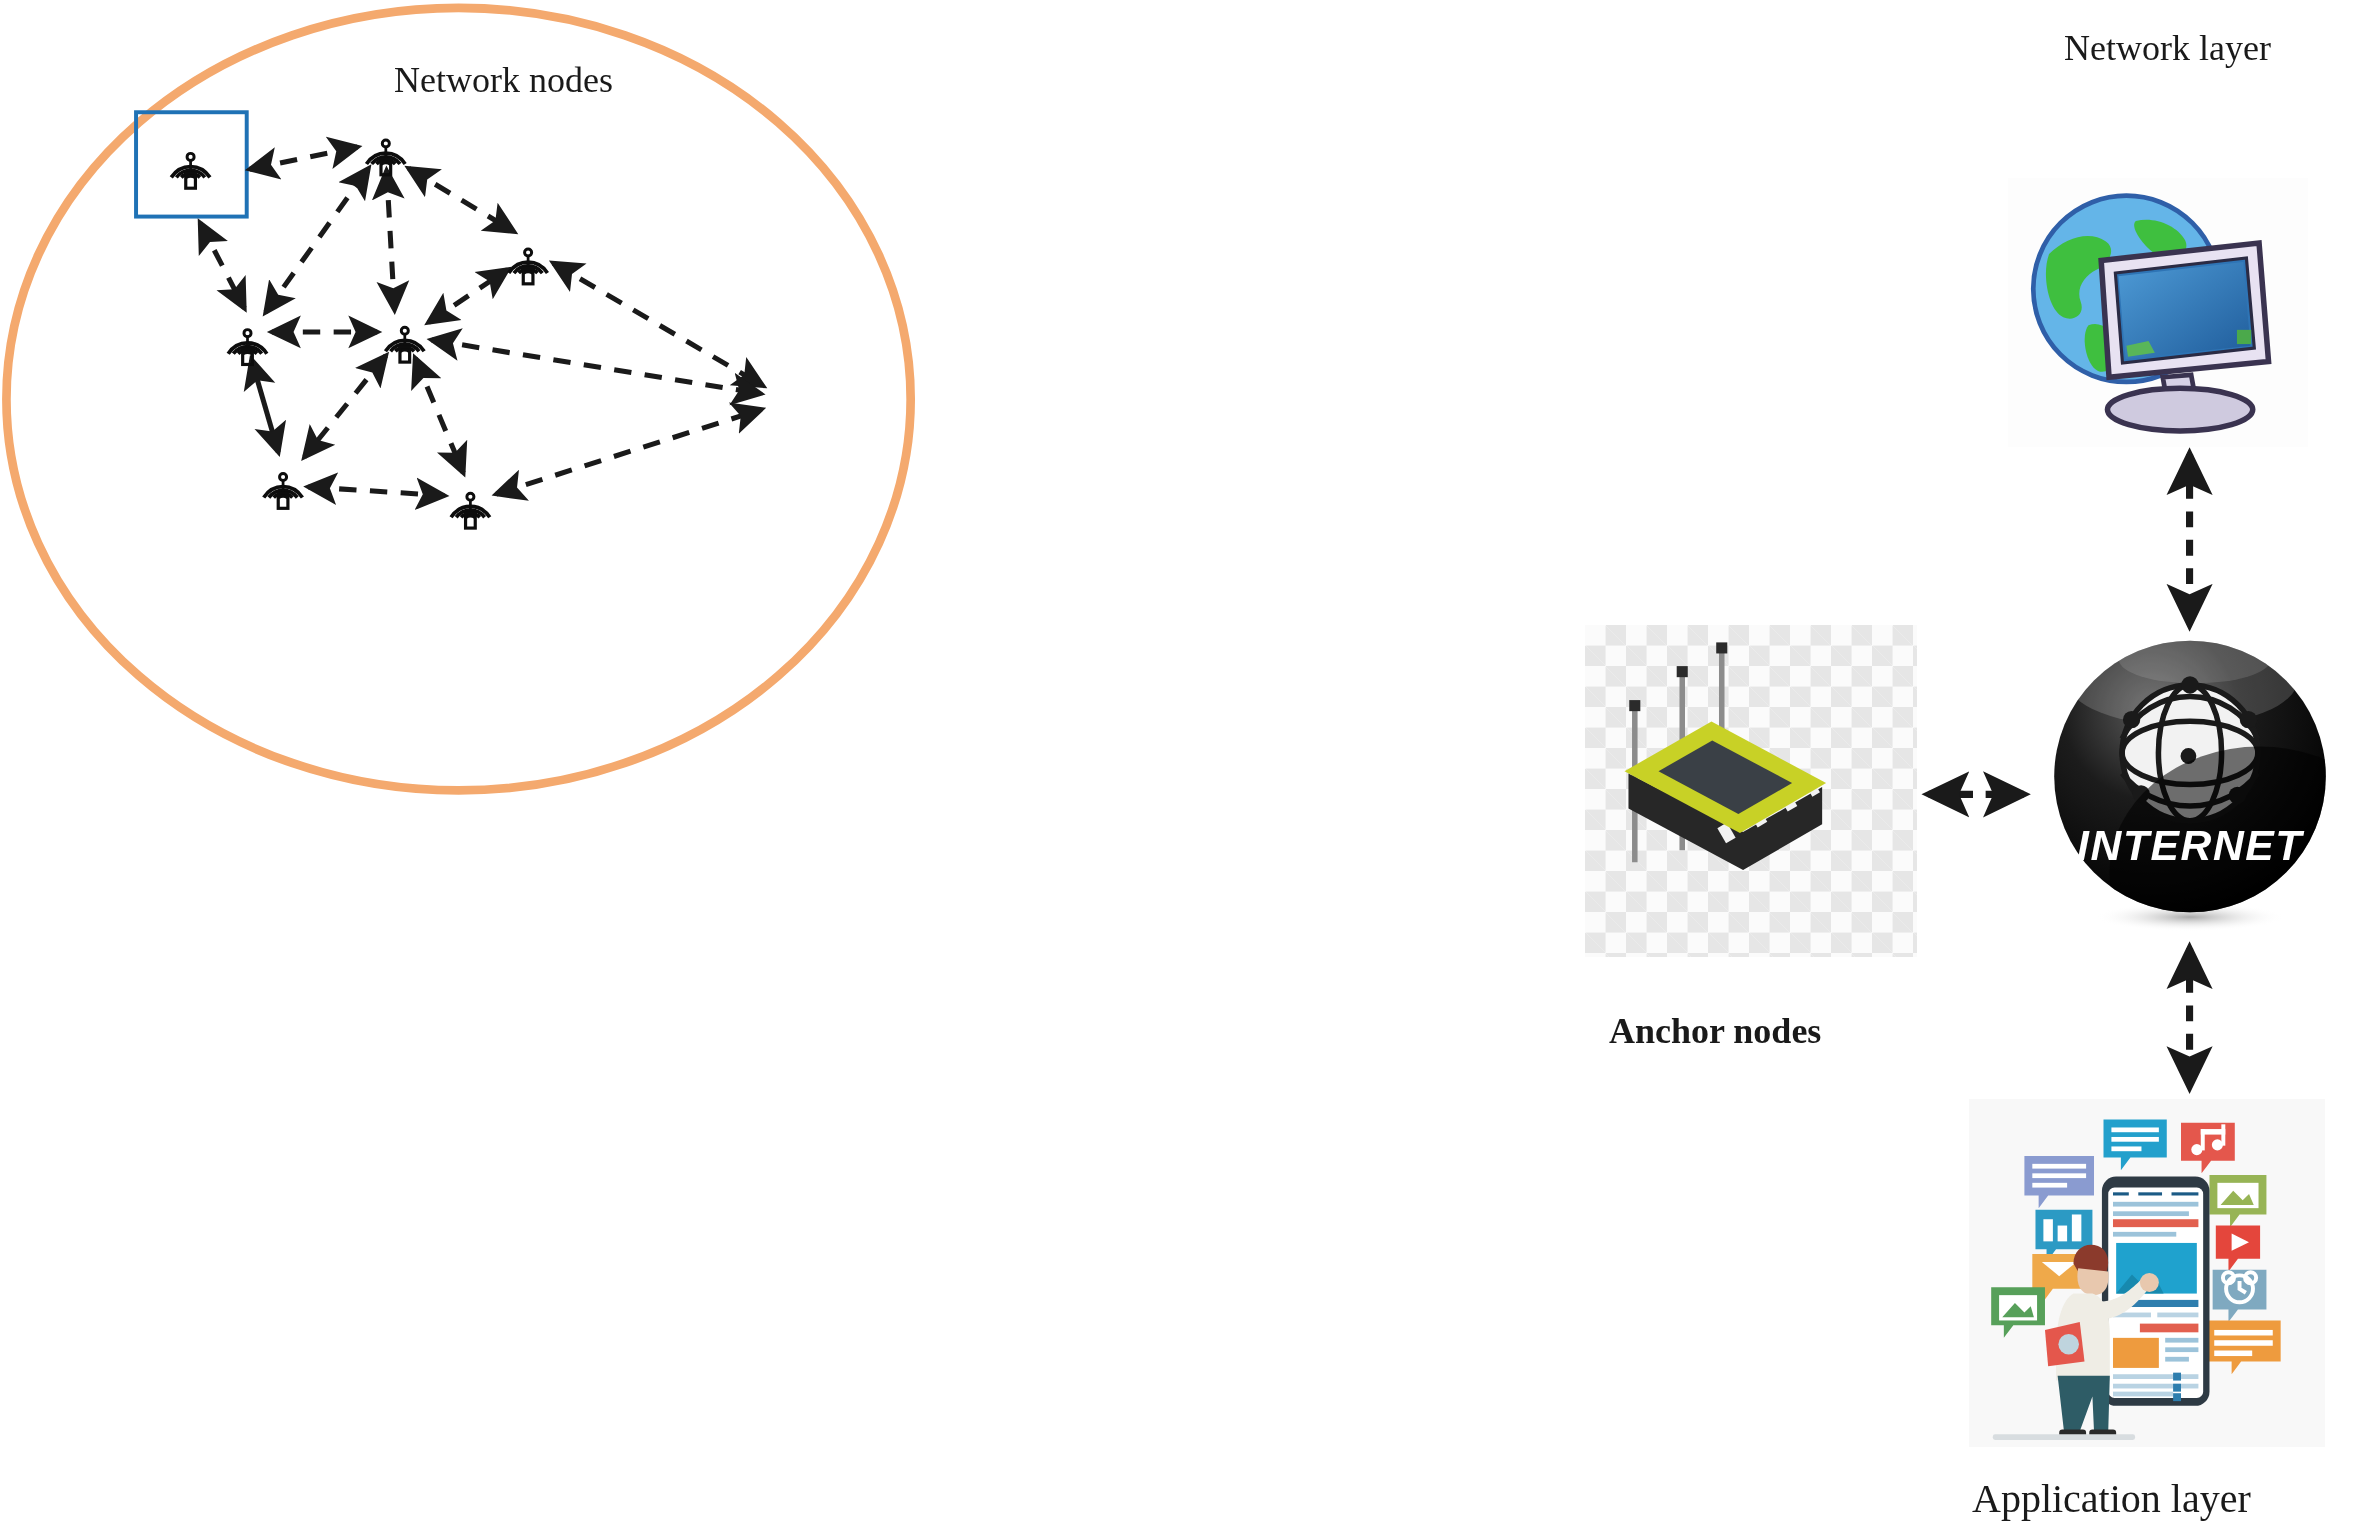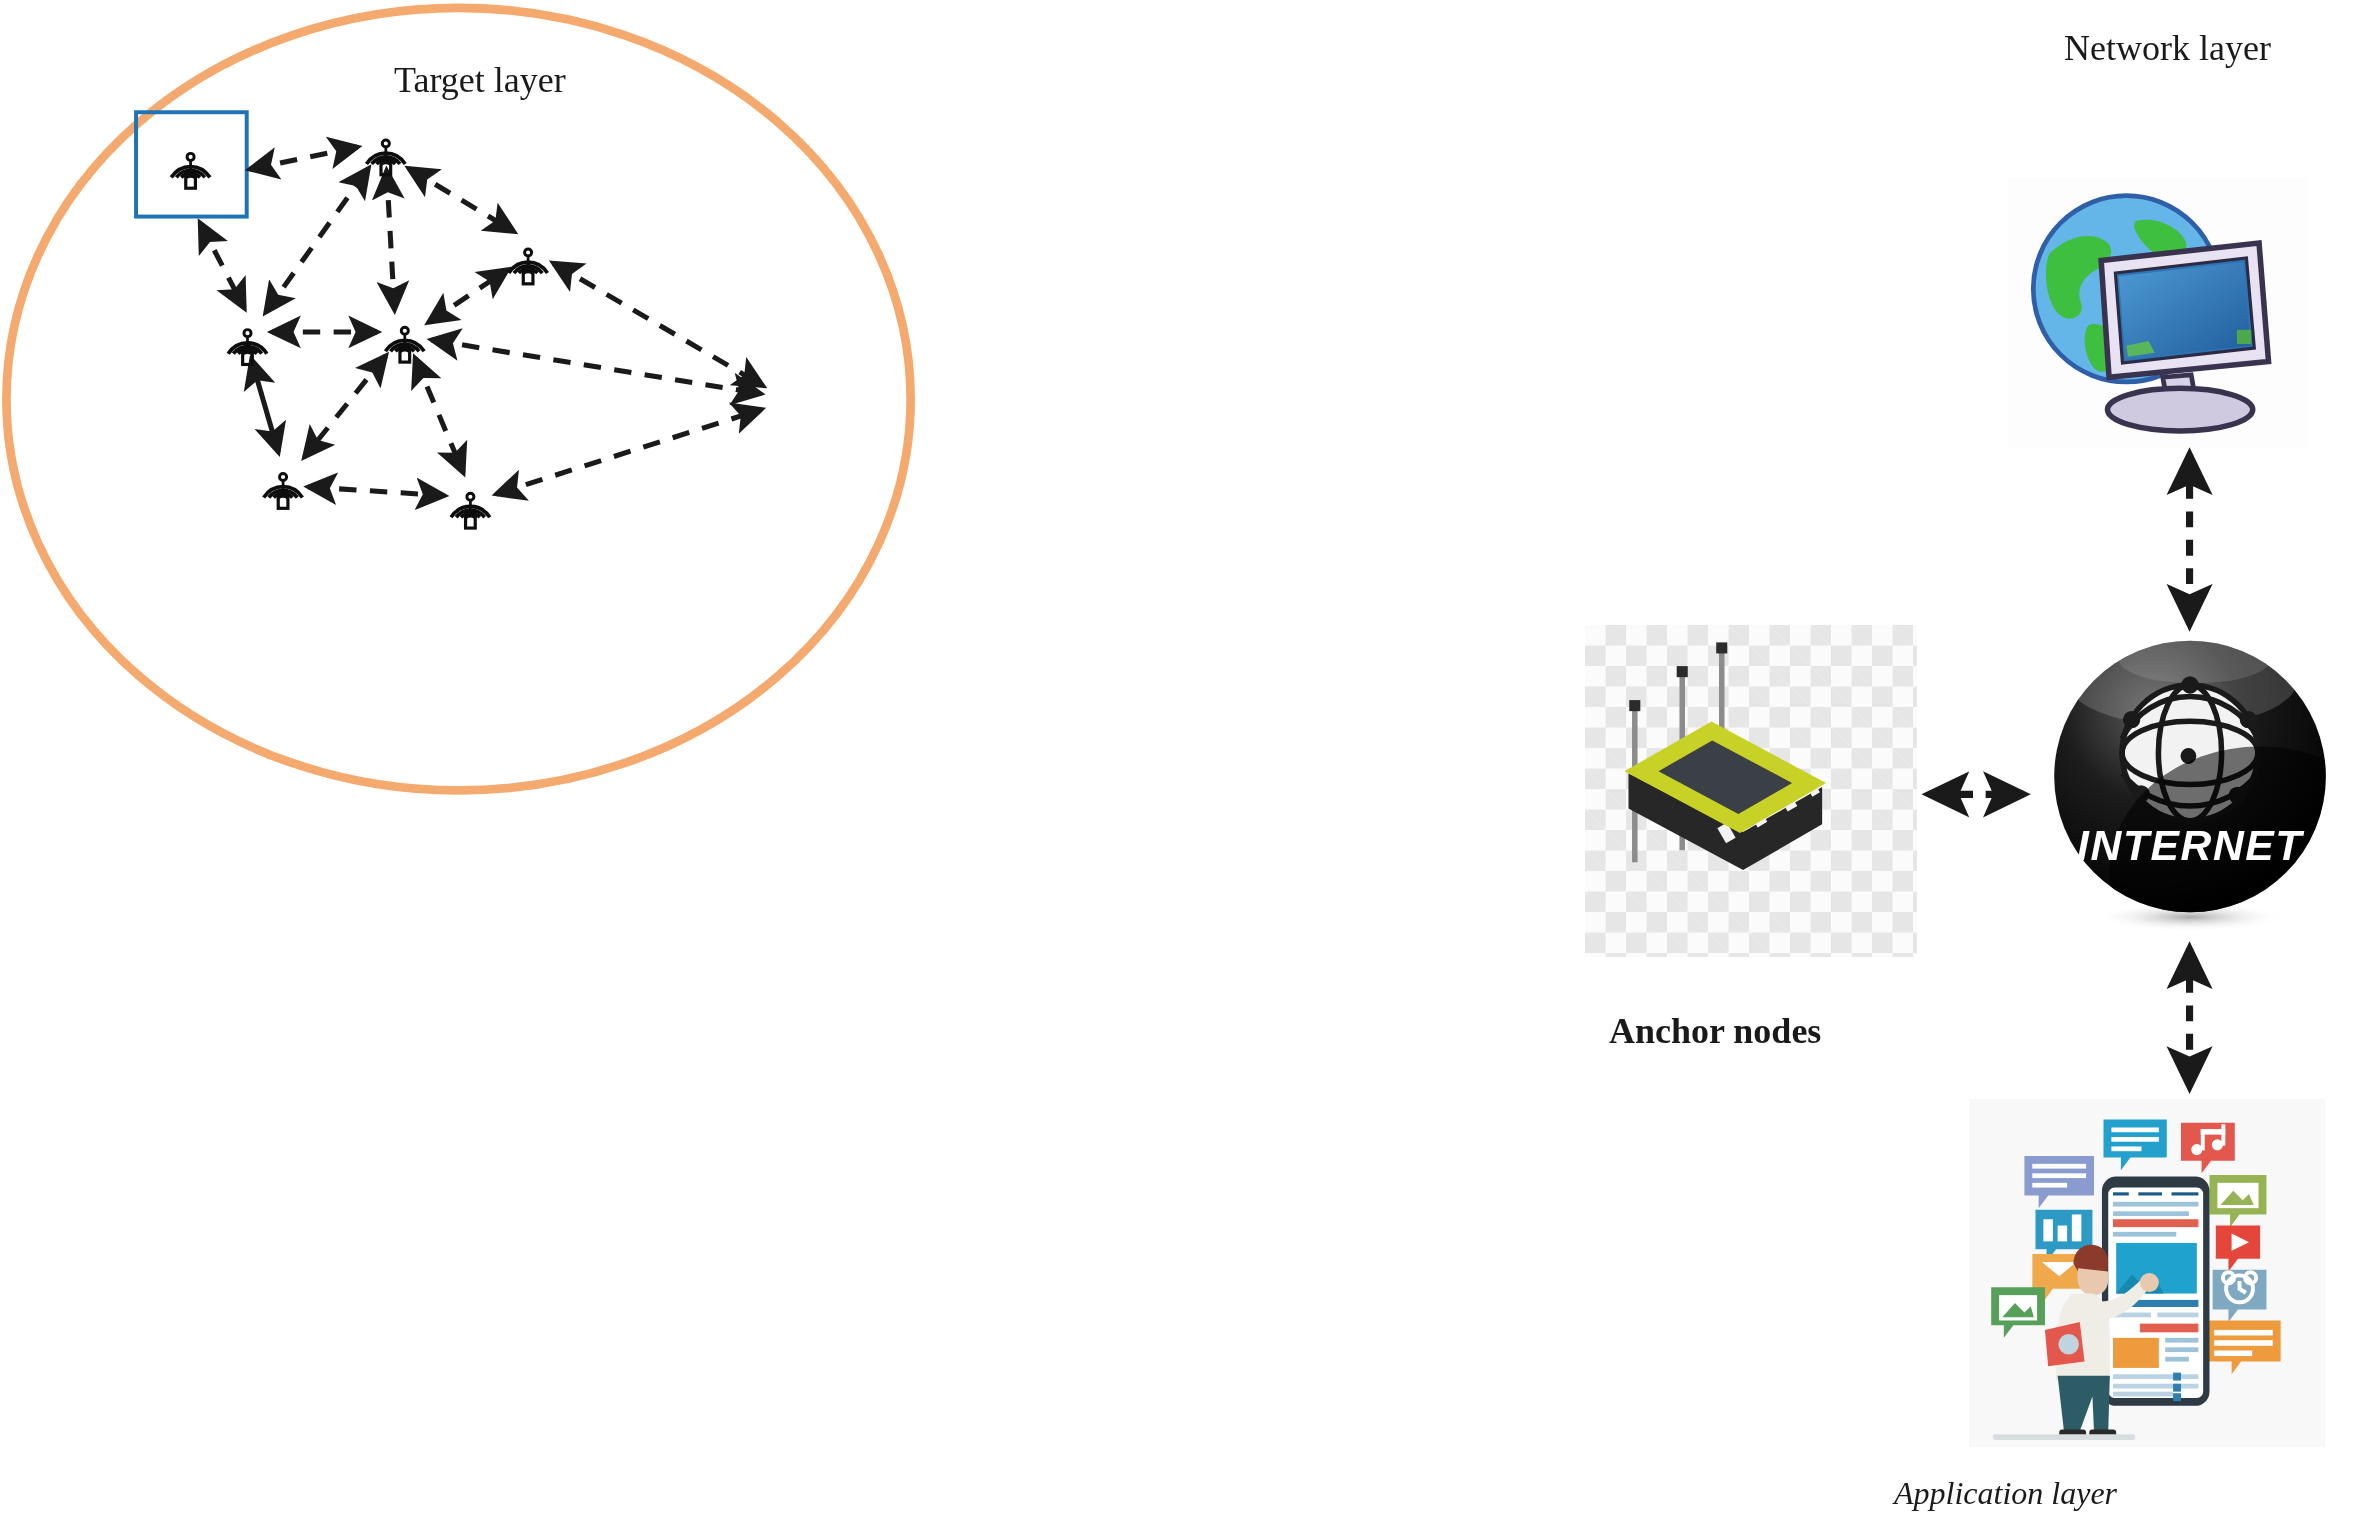"Target layer" div.lbl { text: Target layer -> Network nodes }
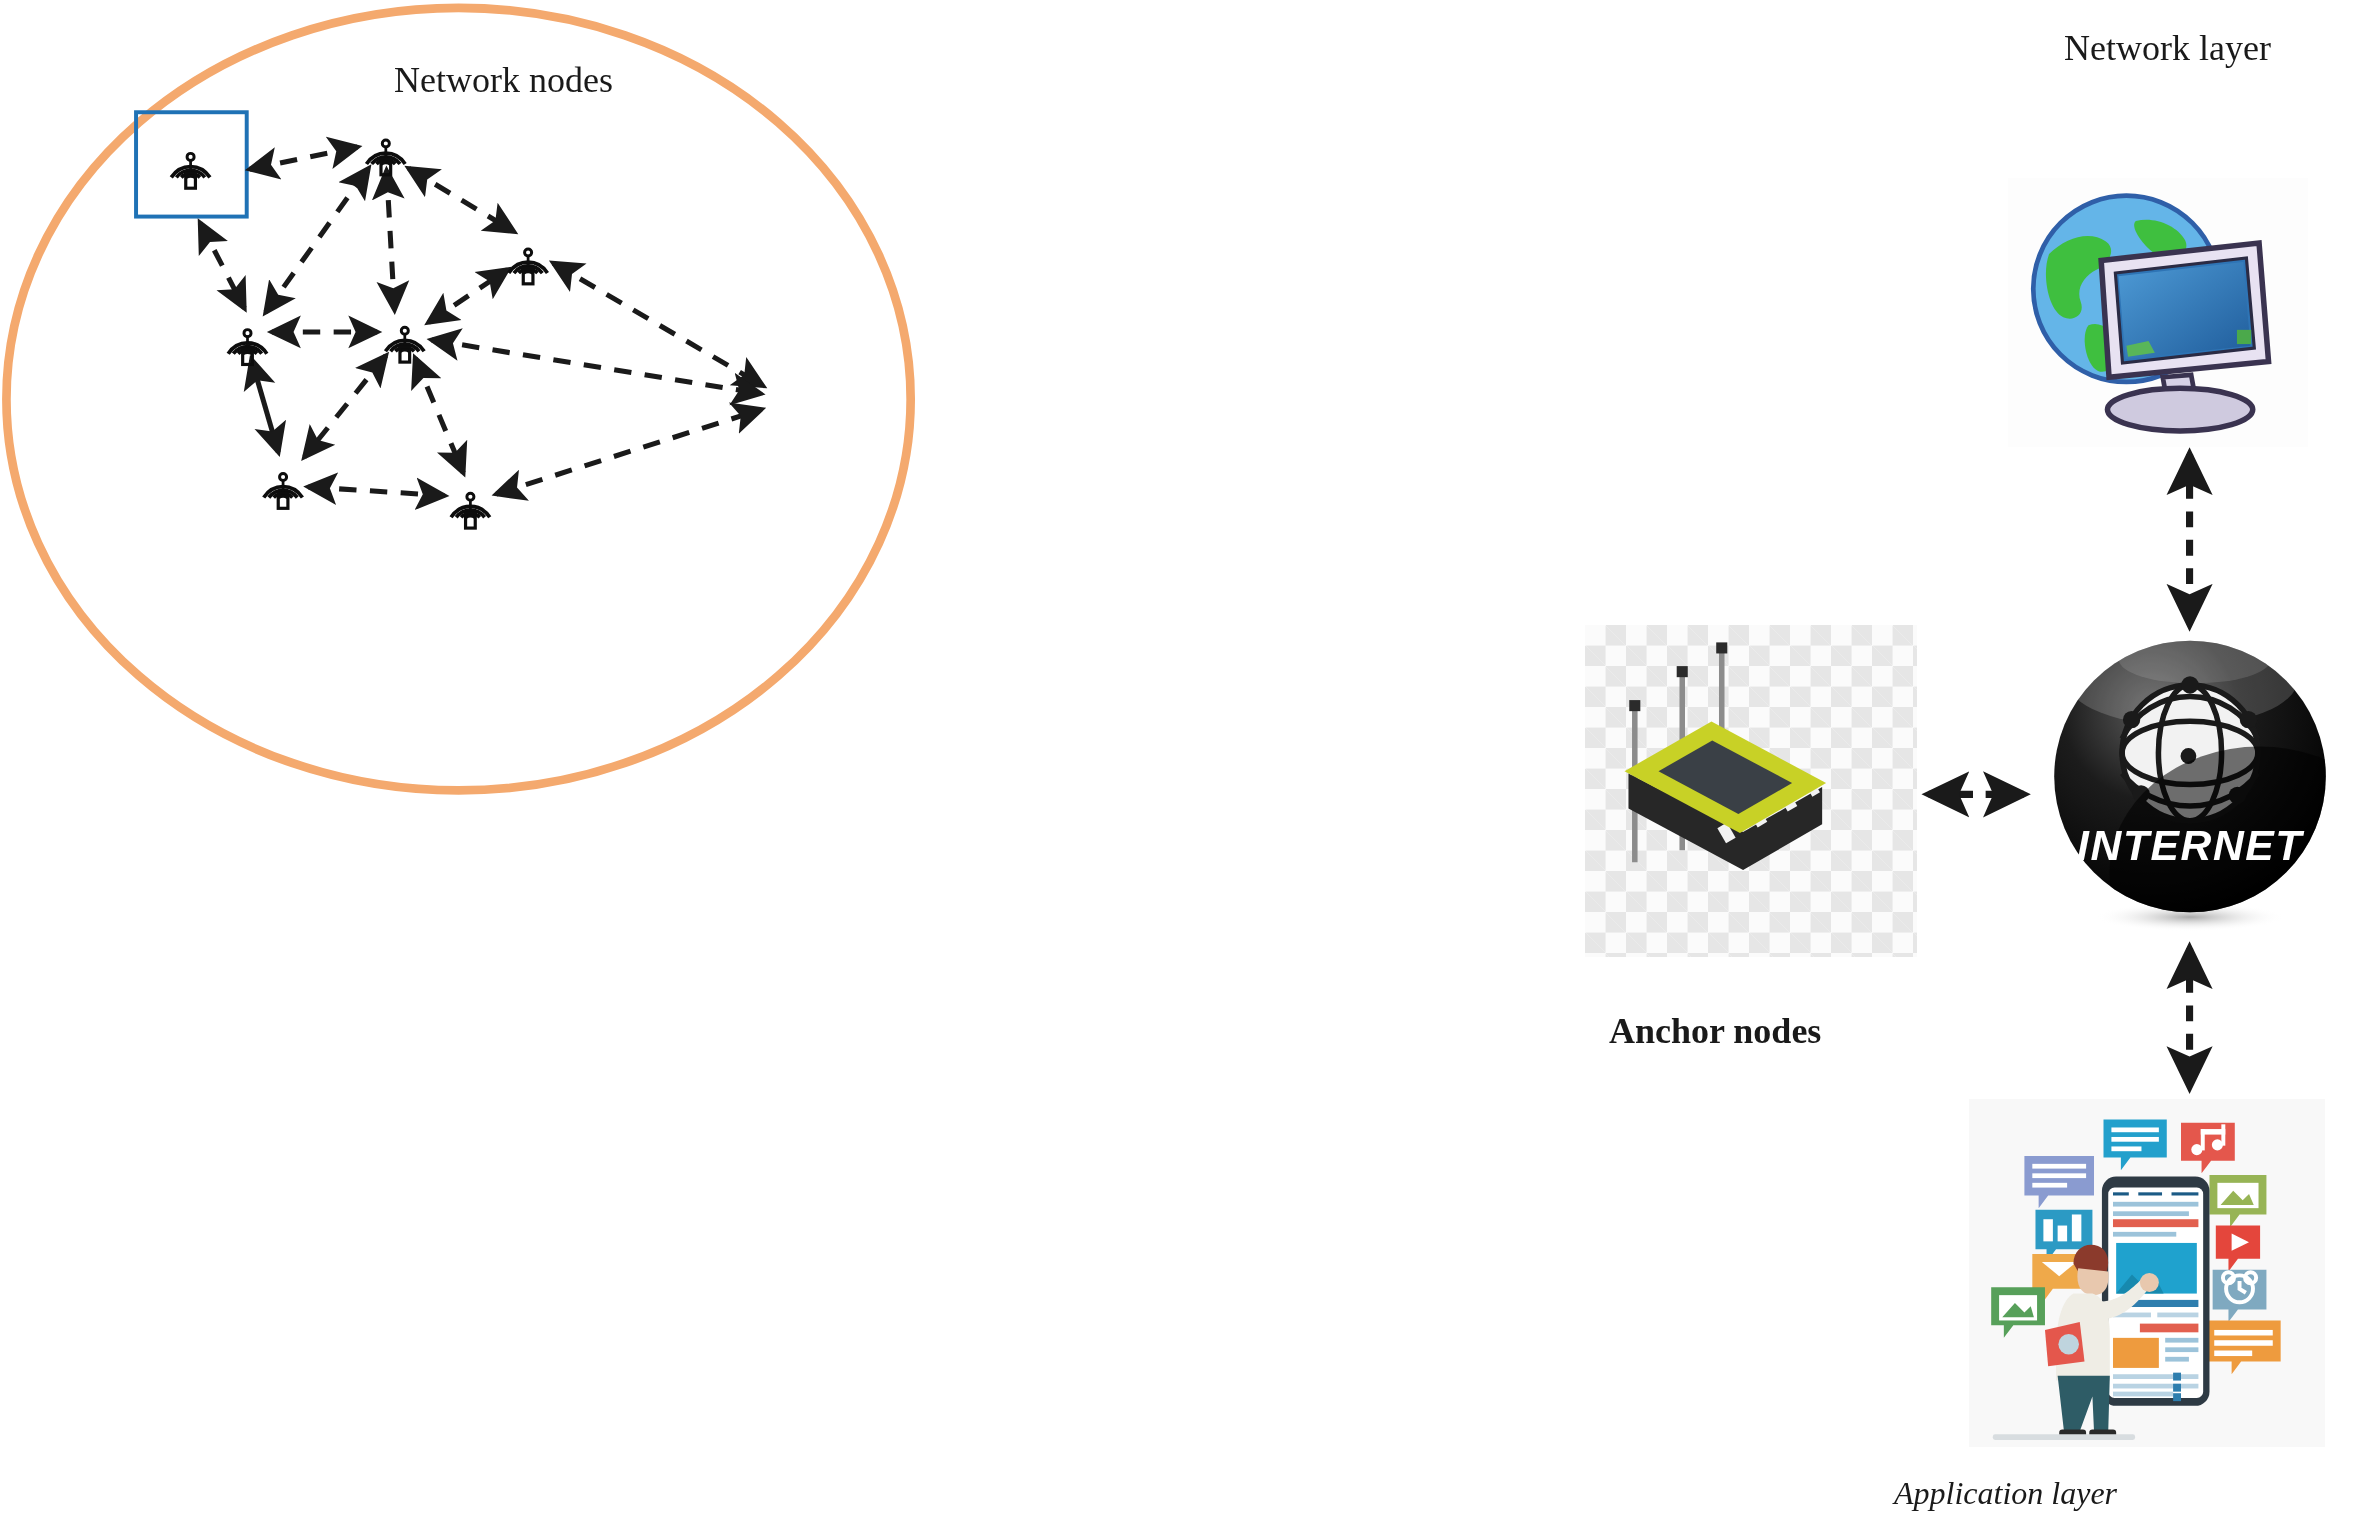"Application layer" #lbl-application { font-size: 32px -> 40px; font-style: italic -> none; left: 1894px -> 1972px }
